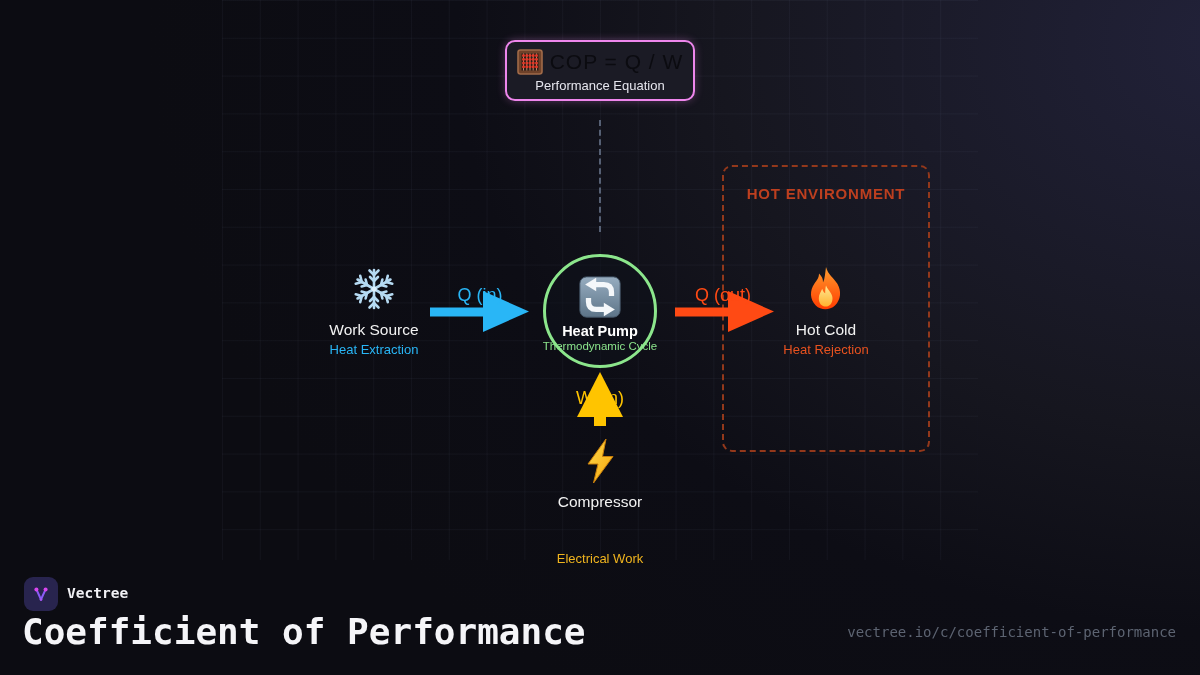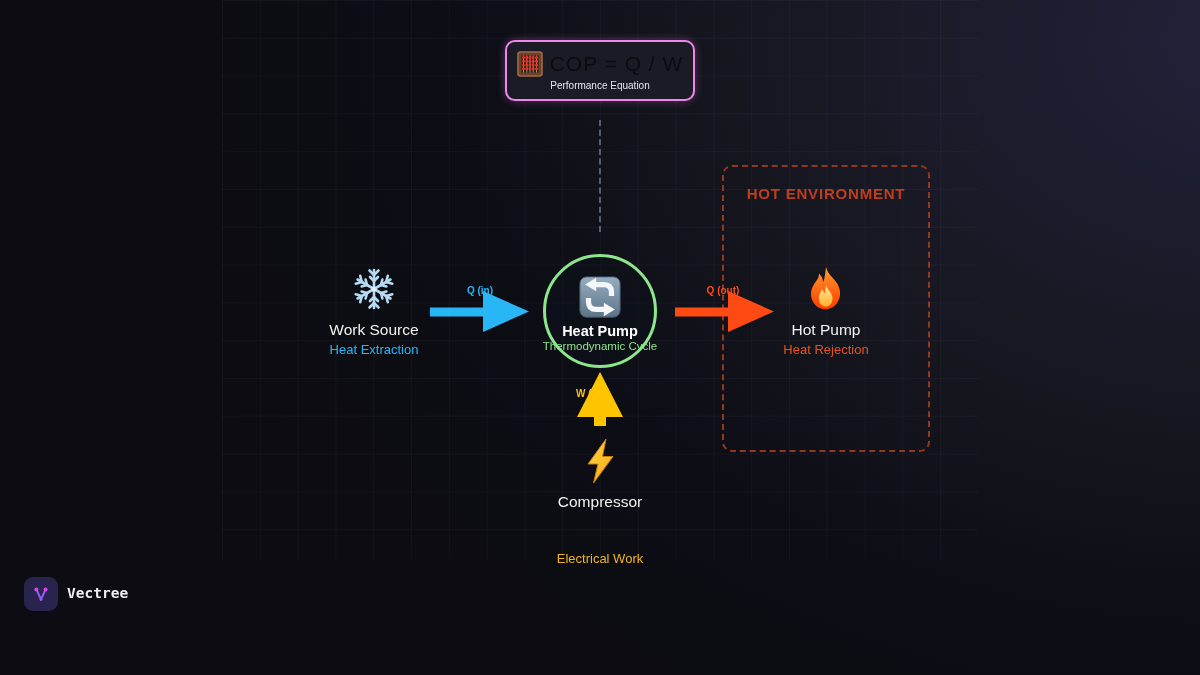"Performance Equation" .eq-sub { font-size: 10px -> 13px }
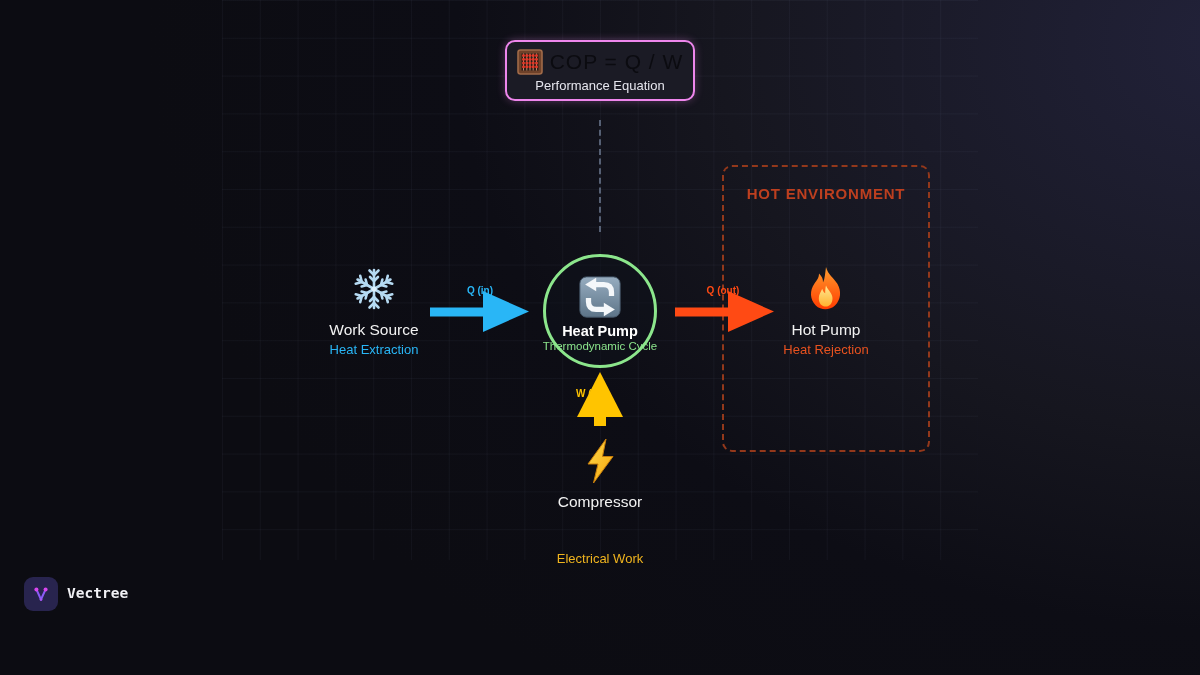"Q (in)" .flow-label { font-size: 10px -> 18px; font-weight: bold -> normal }
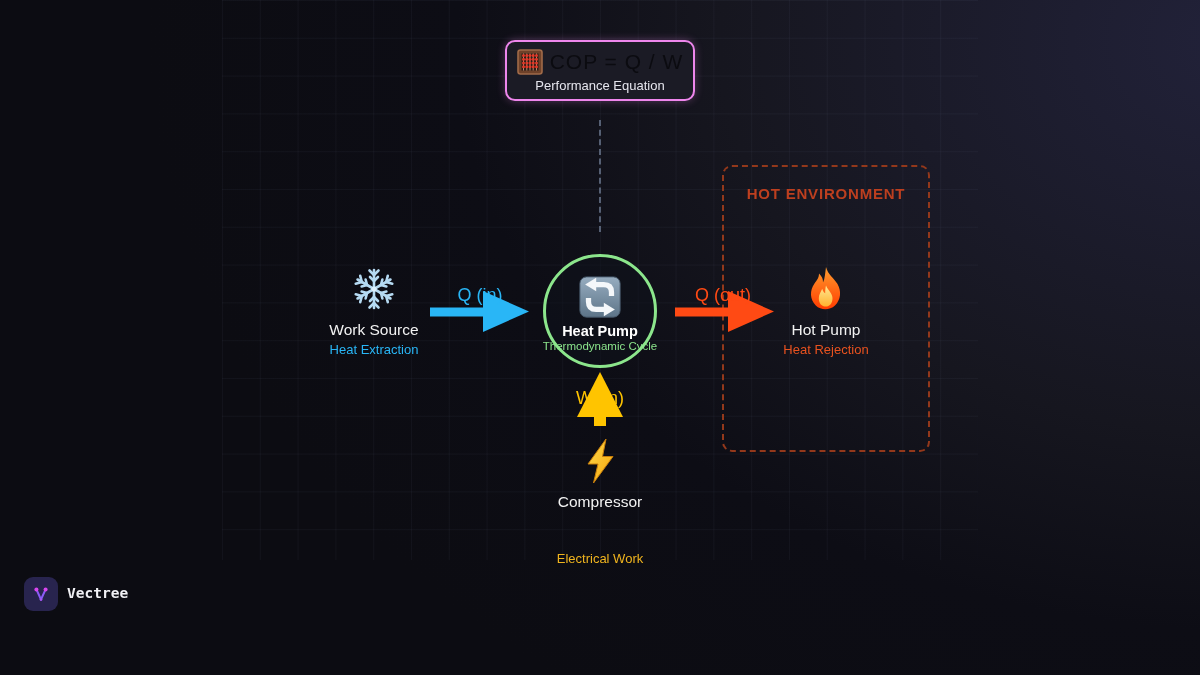"Hot Pump" div.node-label { text: Pump -> Cold }
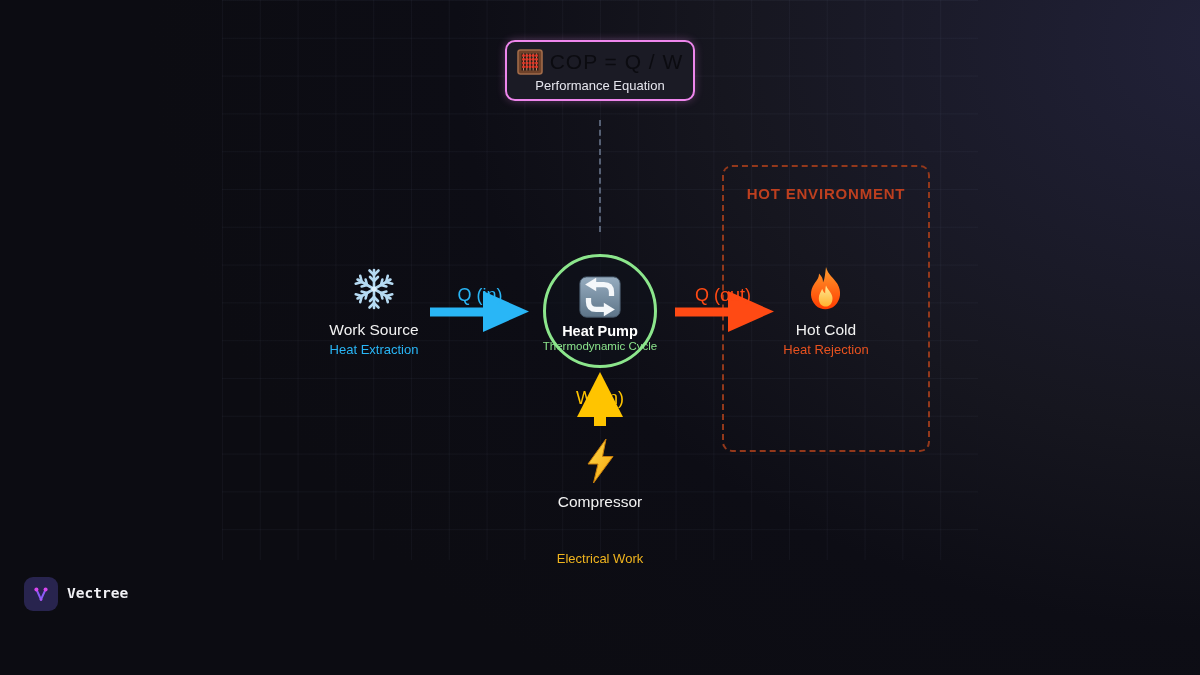"Coefficient of Performance" div.page-title { html: none -> <div>Coefficient of Performance</div> }
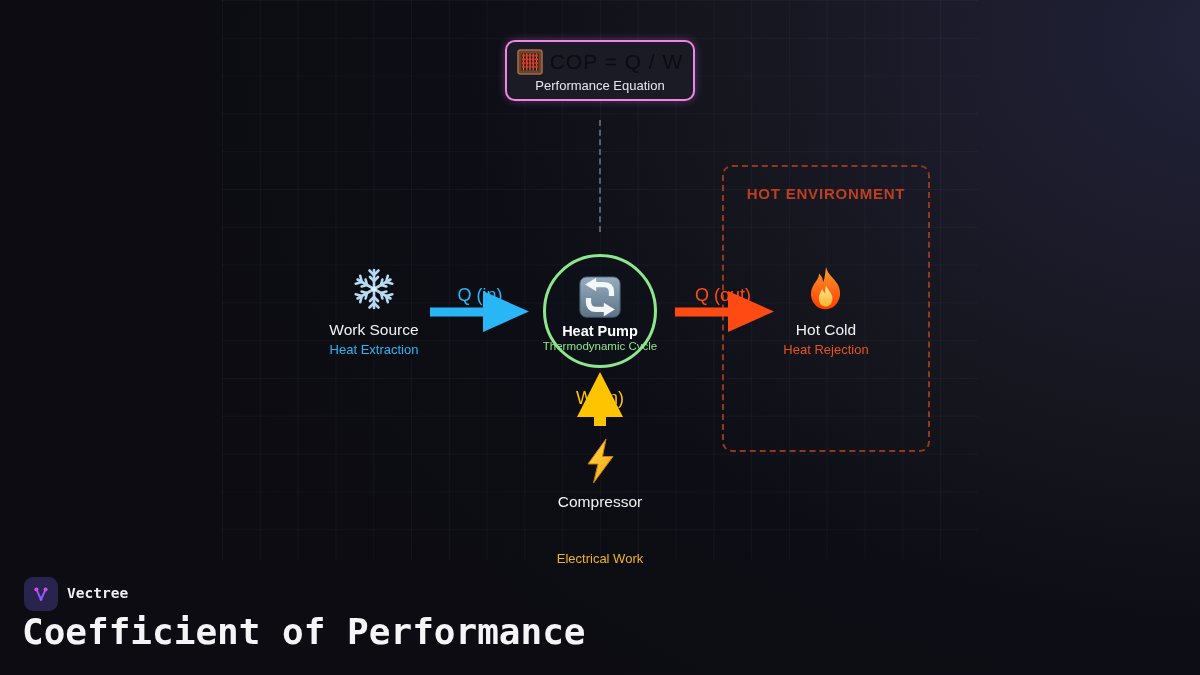"vectree.io/c/coefficient-of-performance" div.page-url { html: none -> <div>vectree.io/c/coefficient-of-performance</div> }
